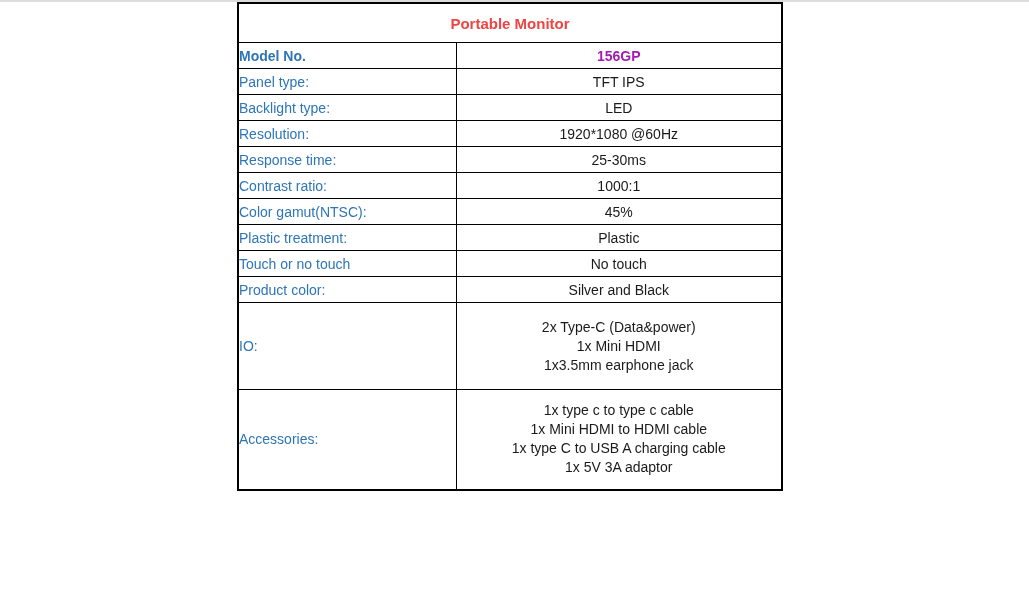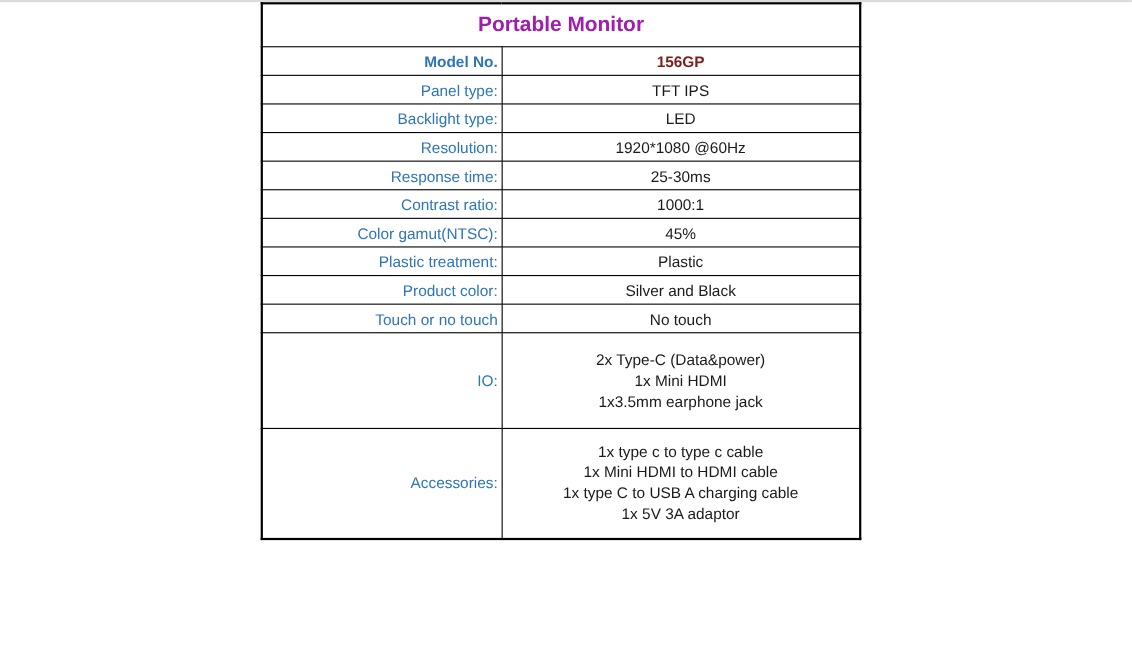"Portable Monitor" tr.title-row th { color: #a21caf -> #ef4444; font-size: 19px -> 15px }
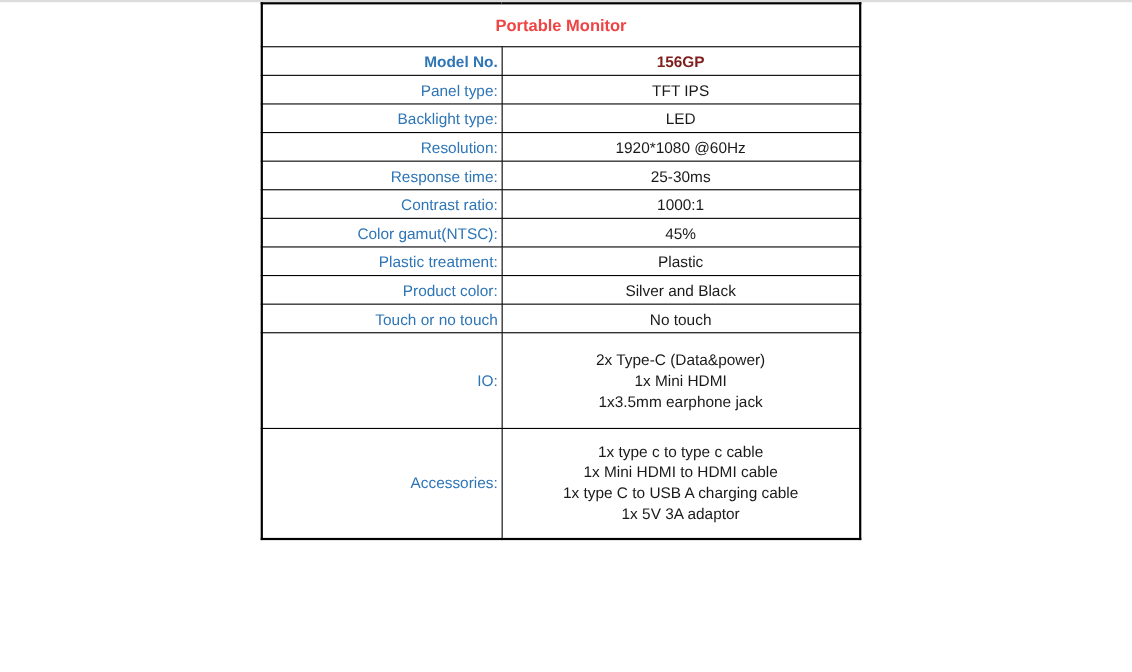"Model No." tr.spec-row td.label { text-align: right -> none }
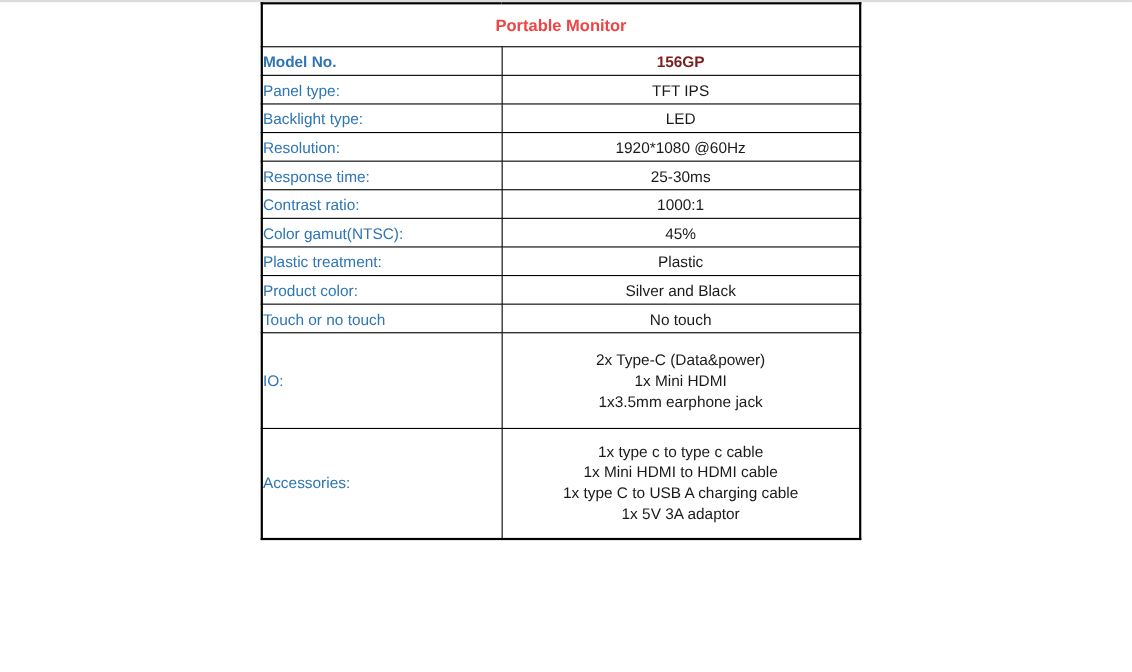"156GP" tr.spec-row.bold td.value { color: #7f1d1d -> #a21caf }
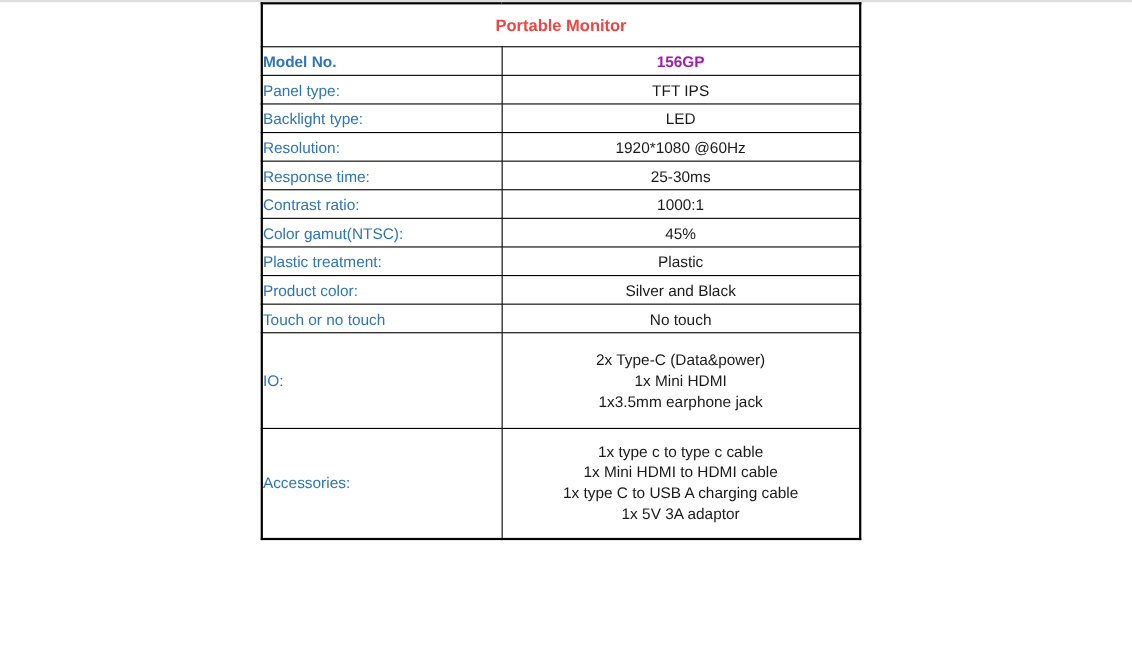"Product color:" tr.spec-row { order: before "Touch or no touch" -> after "Touch or no touch" }
